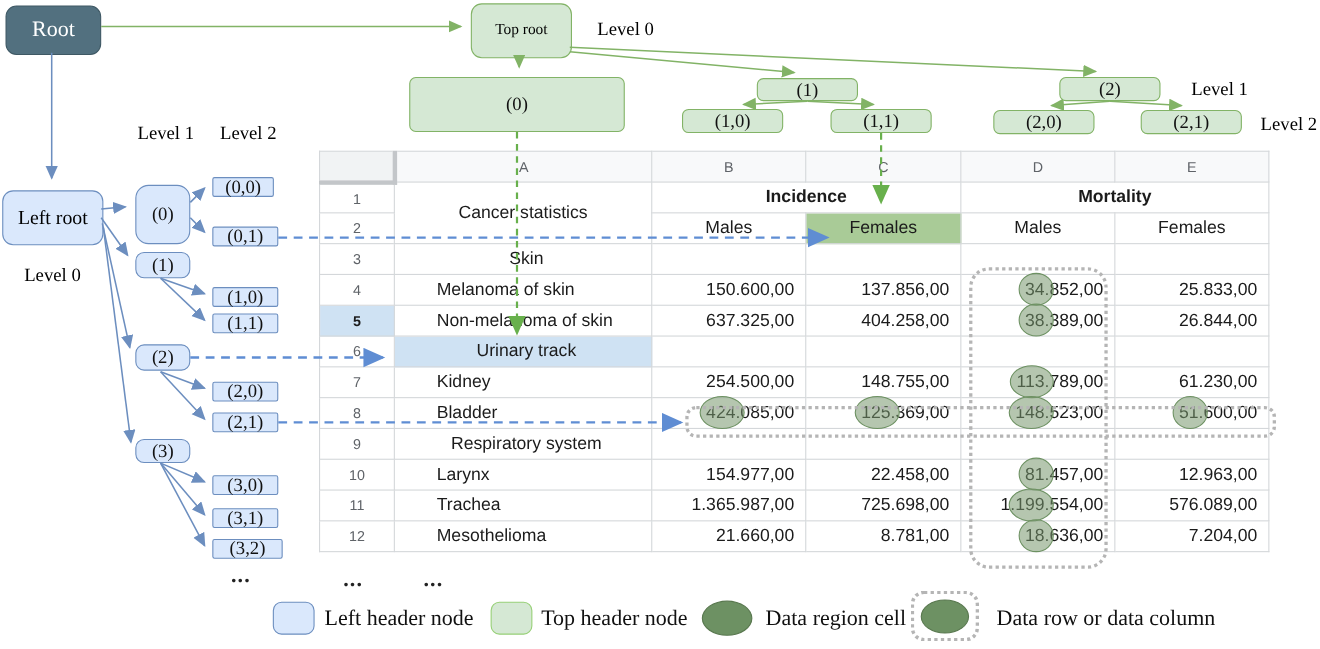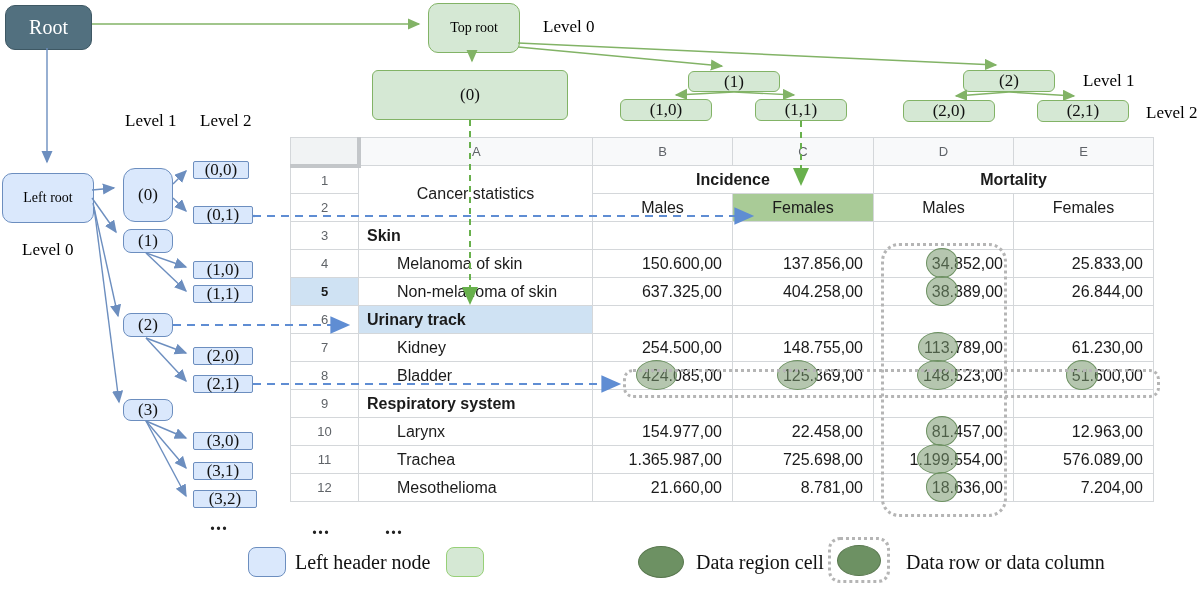"Left root" #left-root-box { font-size: 14px -> 18px }
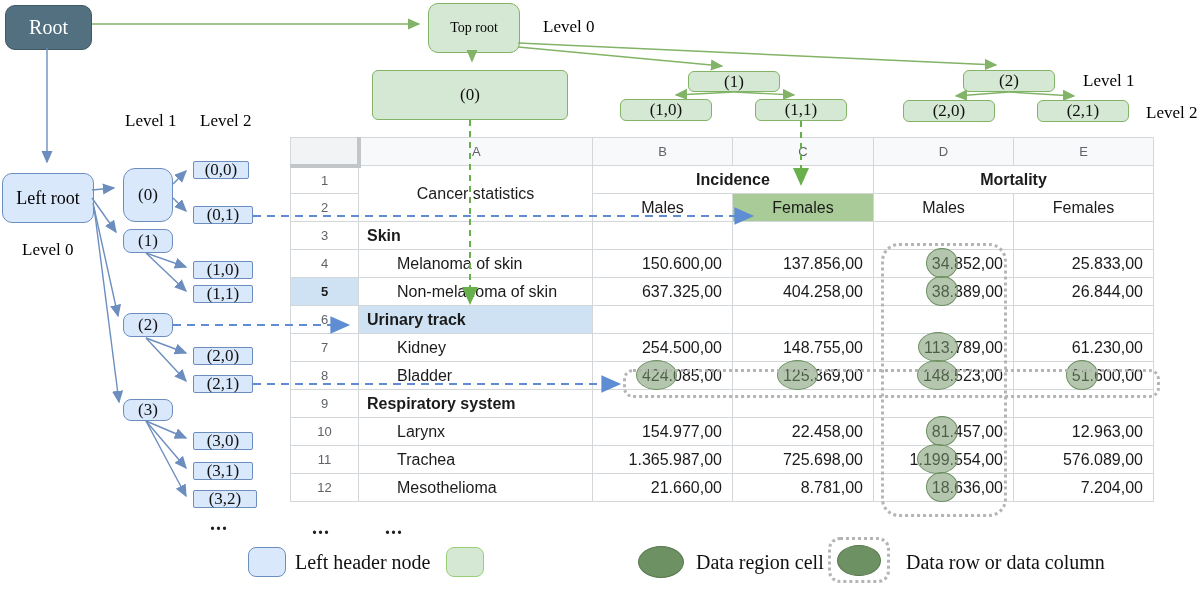"Skin" #sheet td.cat { font-weight: bold -> normal; text-align: none -> center }
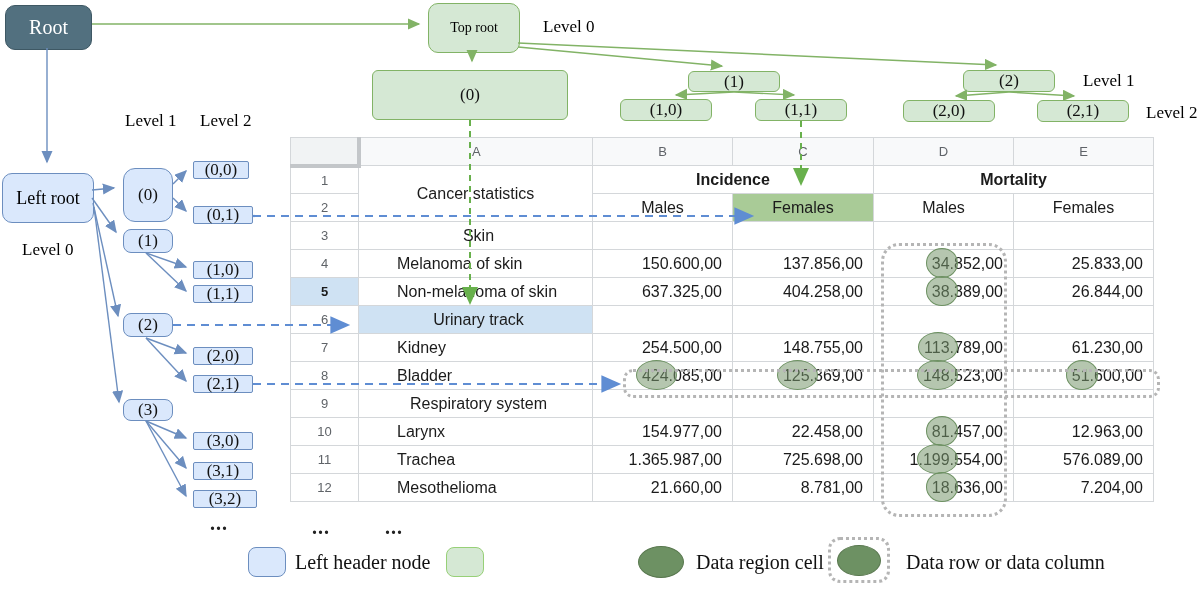"Top header node" div.legend-text { html: none -> <div>Top header node</div> }
